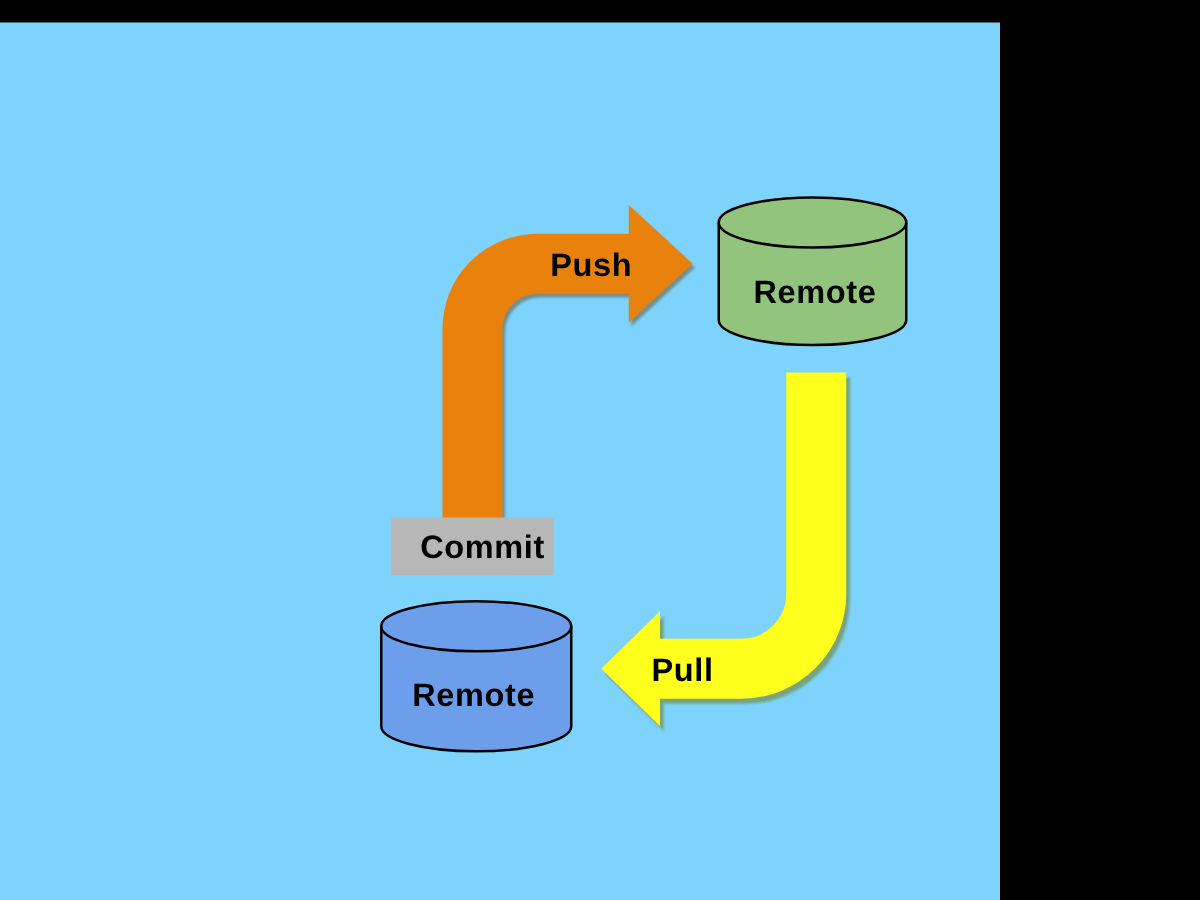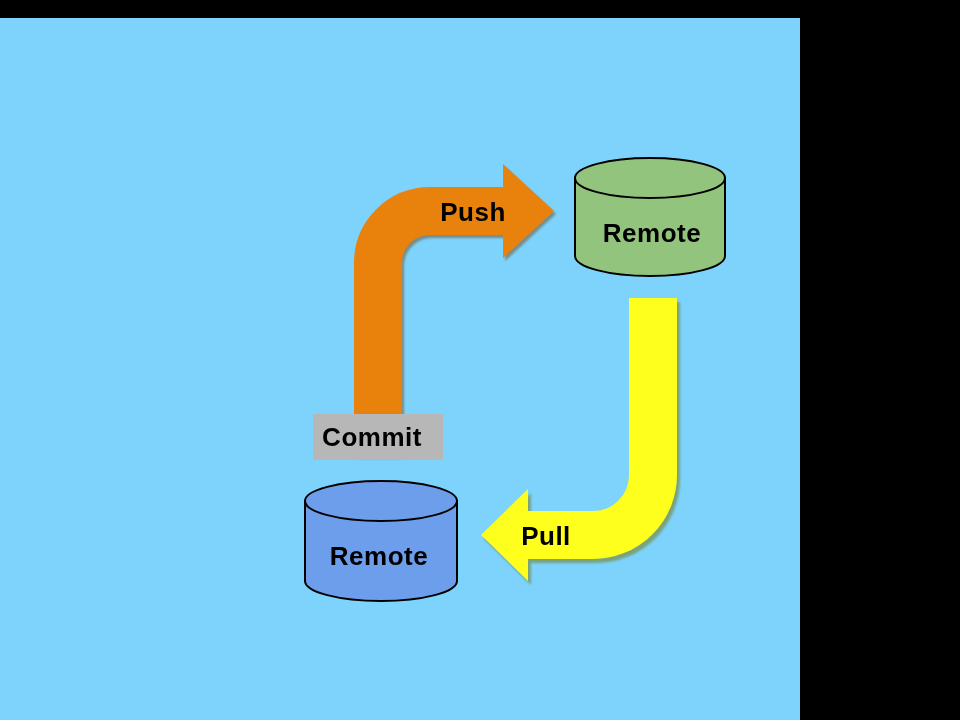"Commit" div.label { left: 372px -> 386px }
